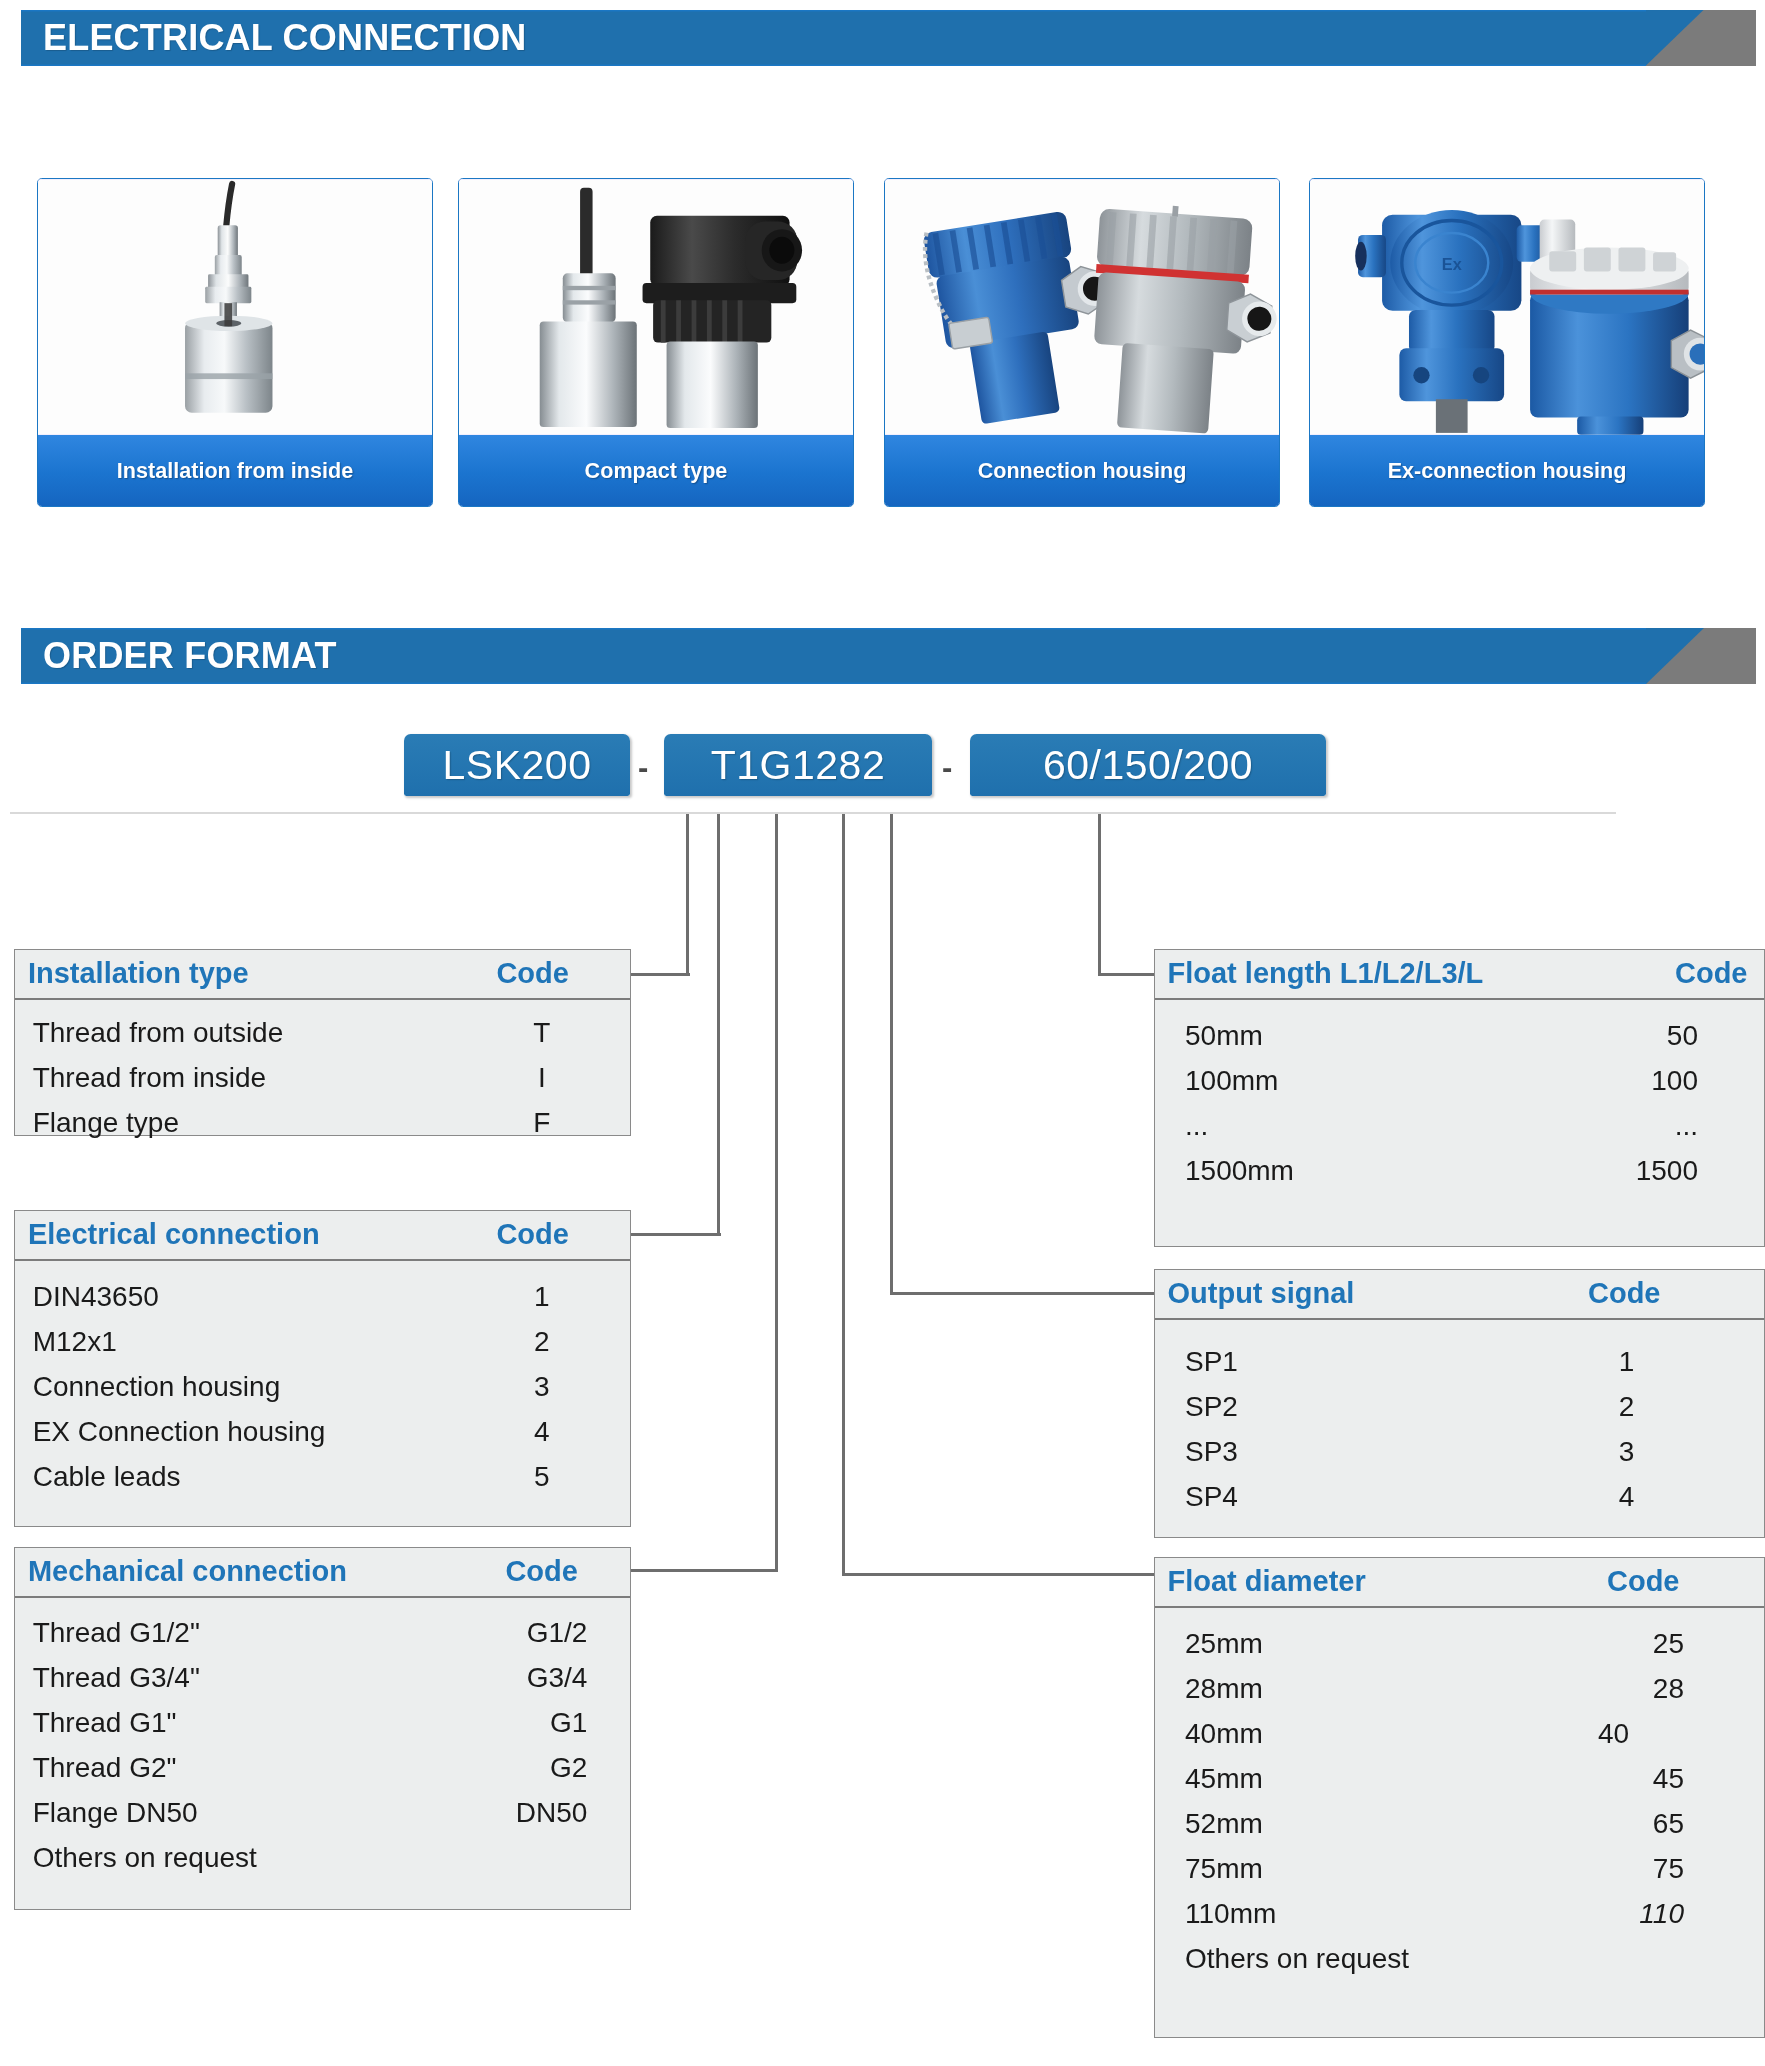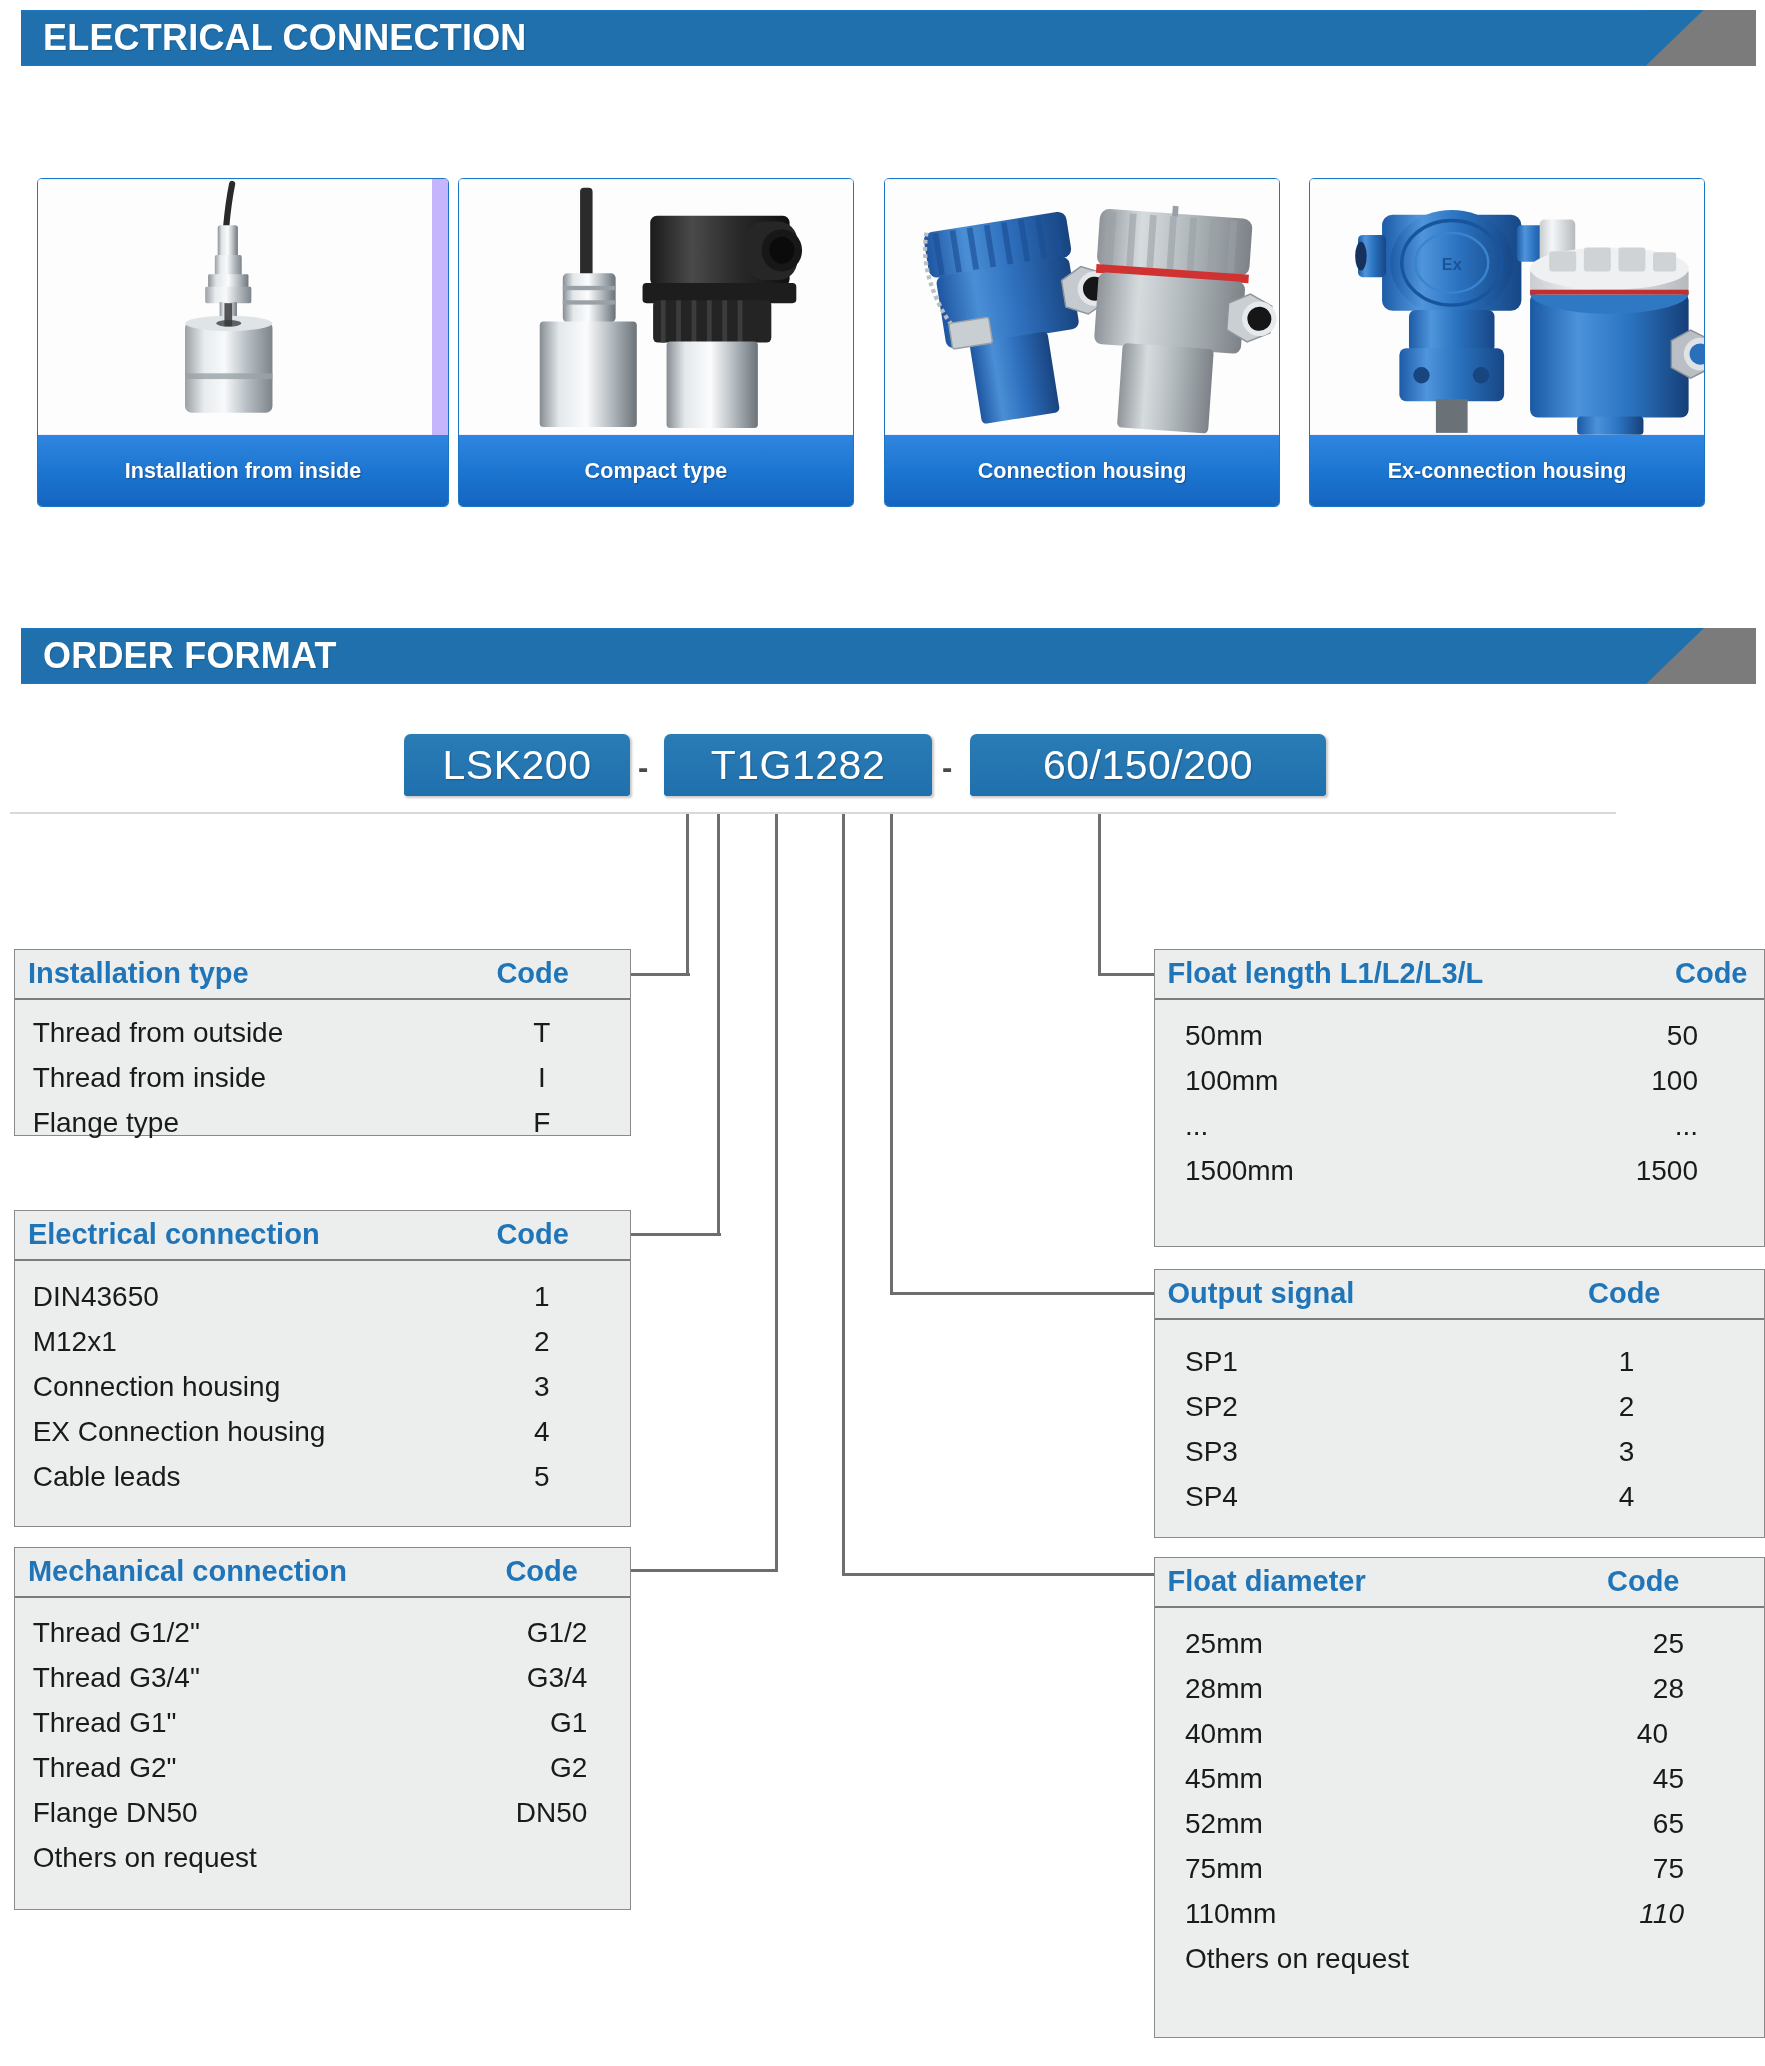"Installation from inside" div.card { padding-left: 16px -> none }
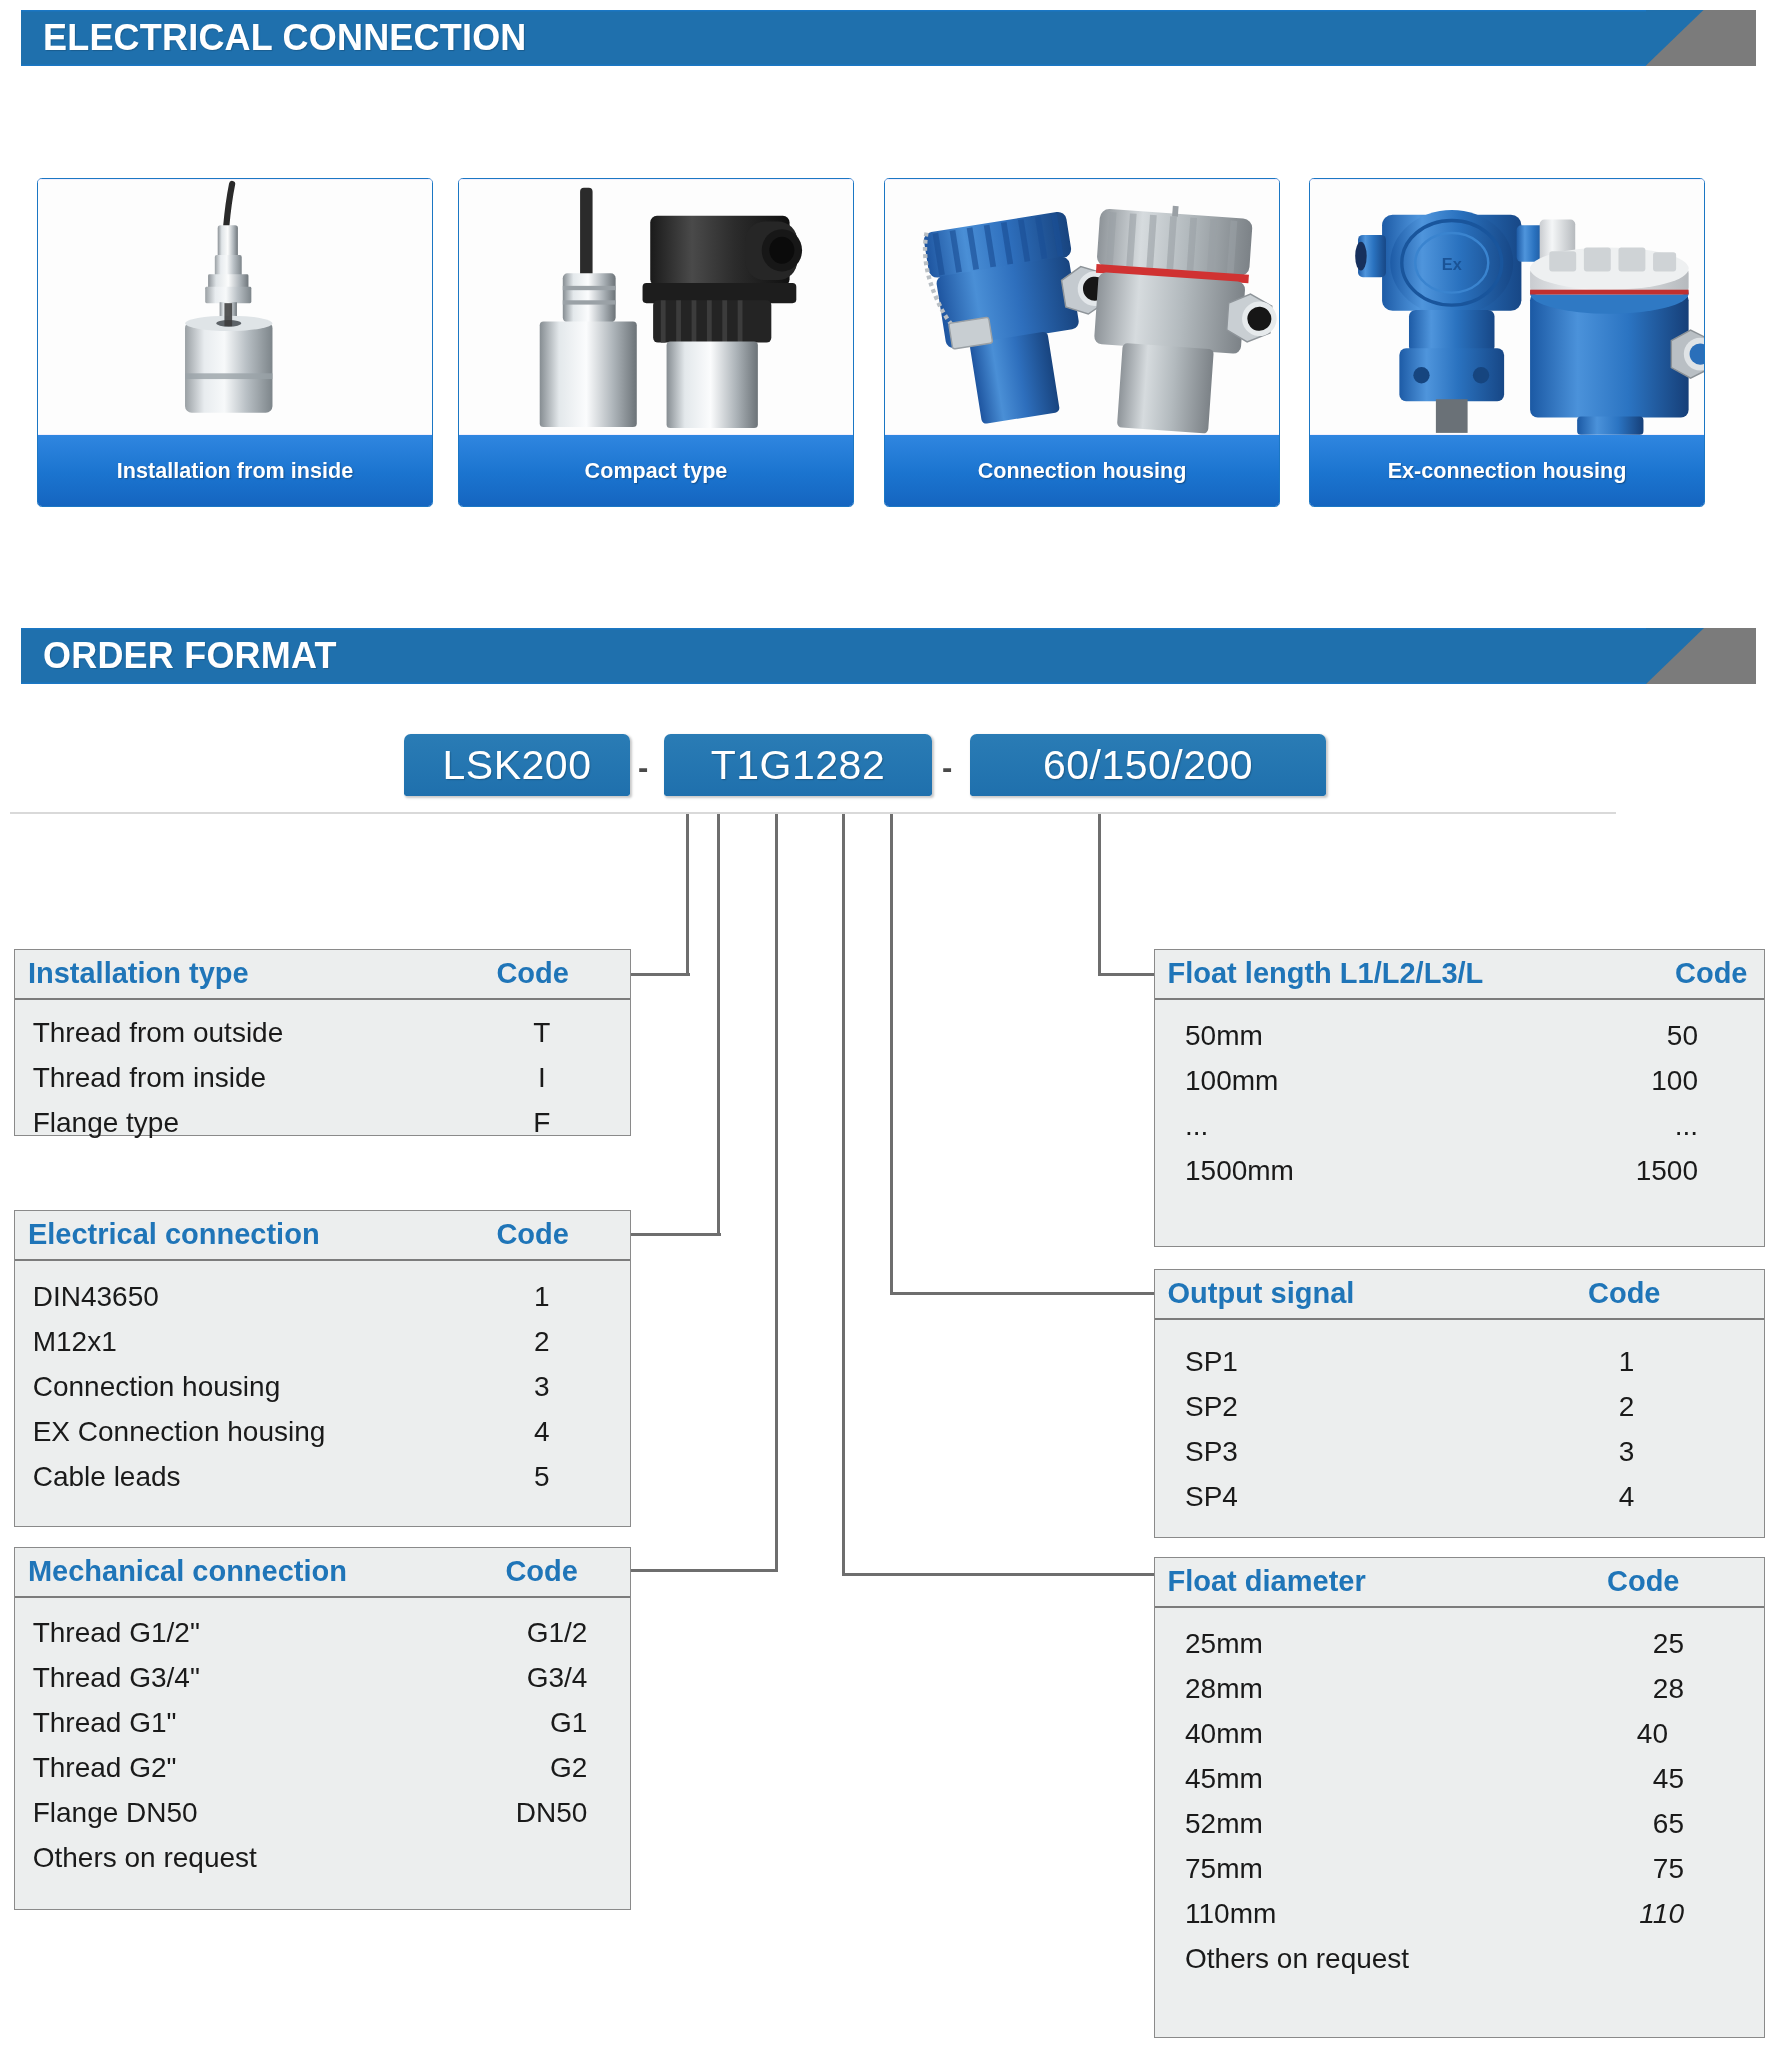"40" div.val { left: 388px -> 396px; text-align: none -> center }
